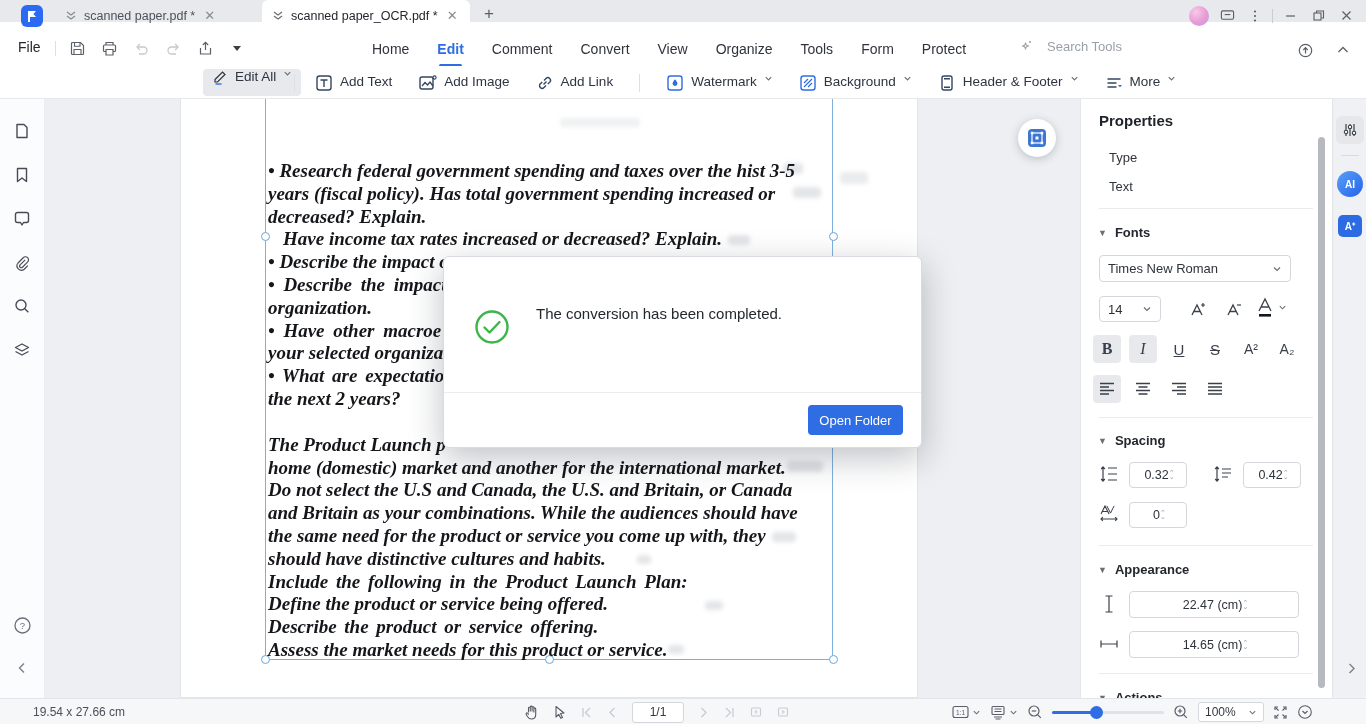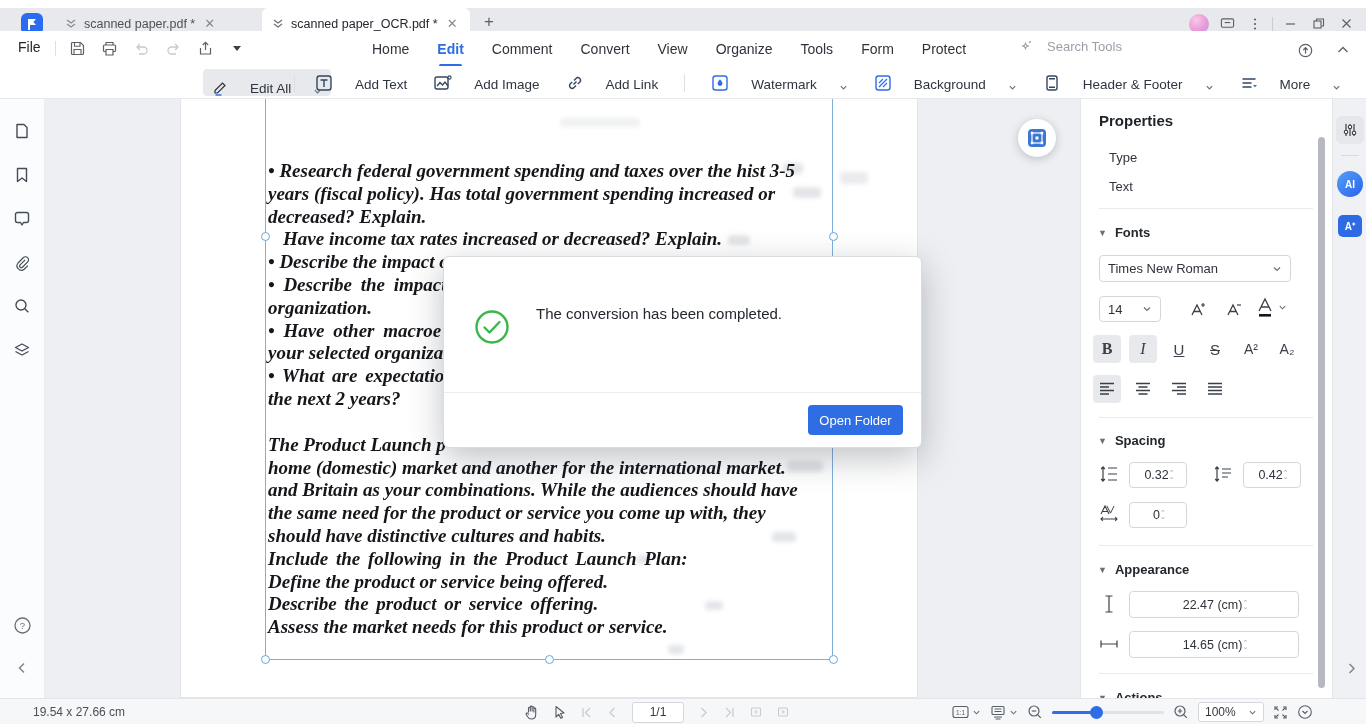"scanned paper.pdf *" .titlebar { height: 31px -> 22px; top: 8px -> 0 }
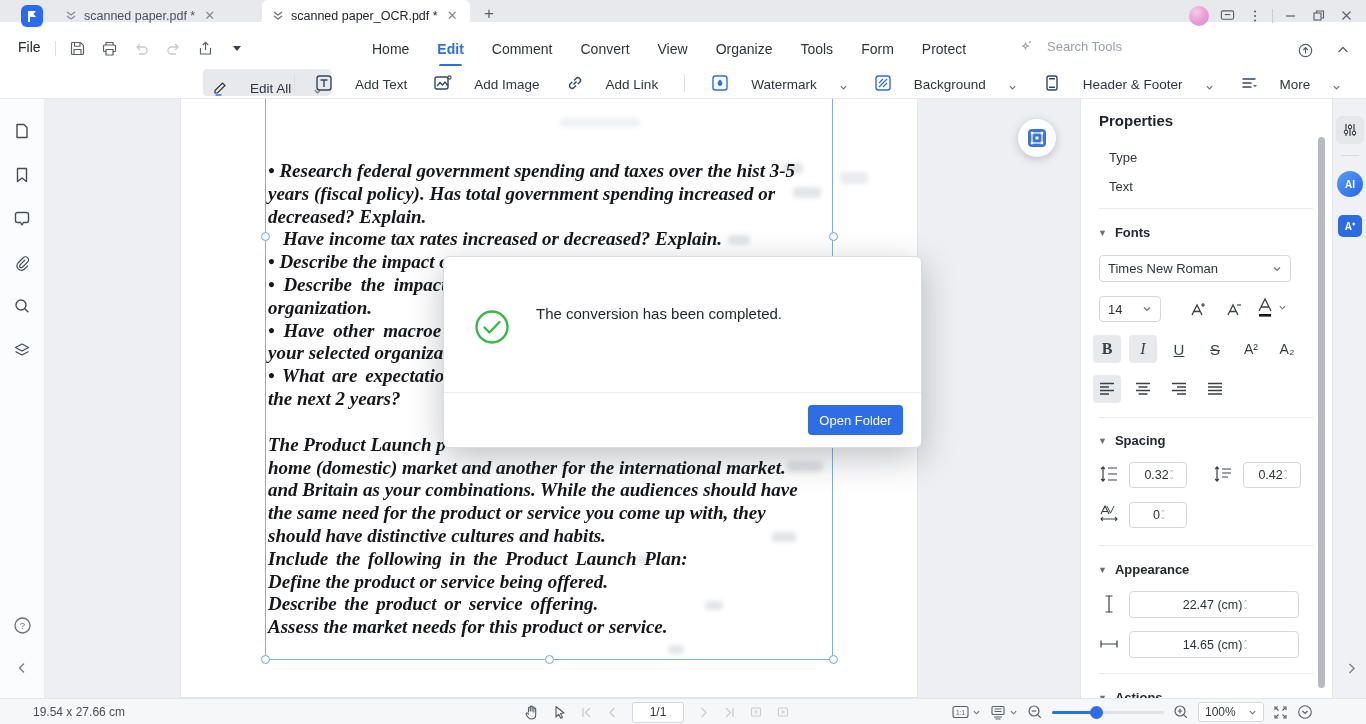"Edit All" .tool { align-items: flex-end -> flex-start; gap: 22px -> 7px }
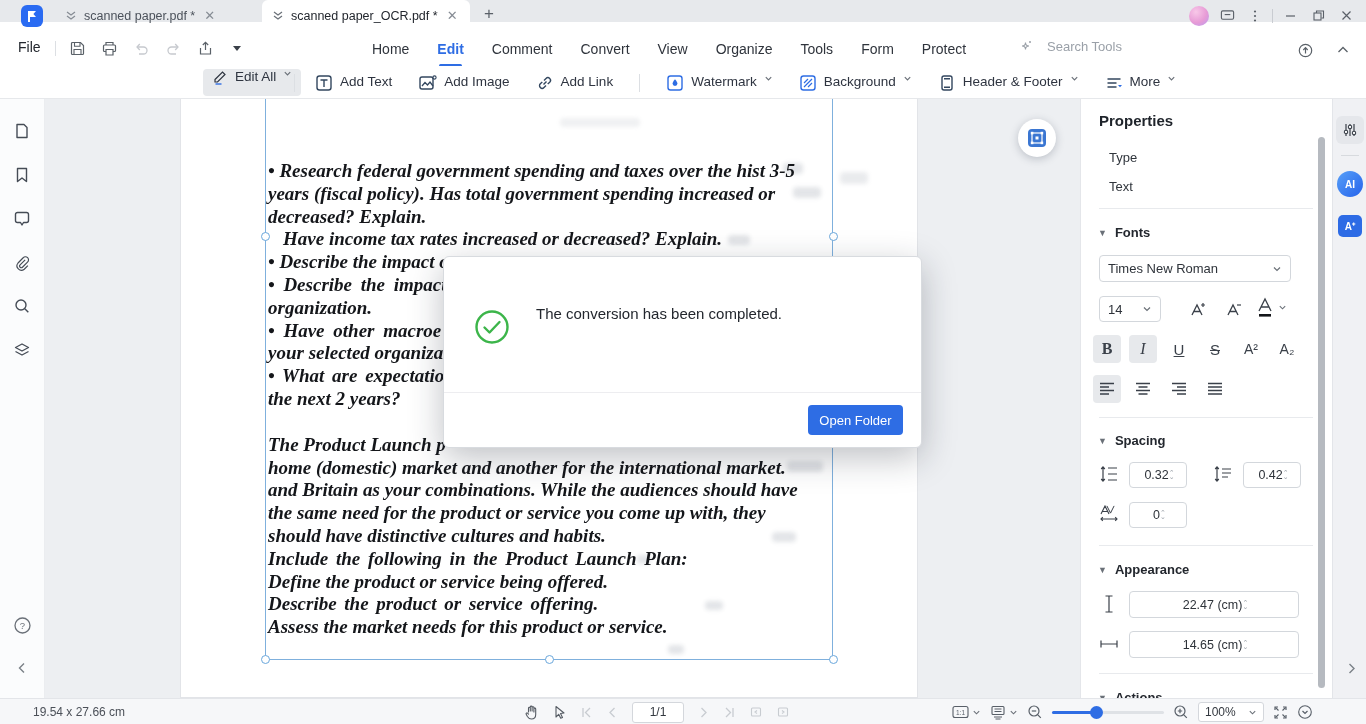"Do not select the U.S" div.docline { html: none -> <div>Do not select the U.S and Canada, the U.S. and Britain, or Canada</div> }
